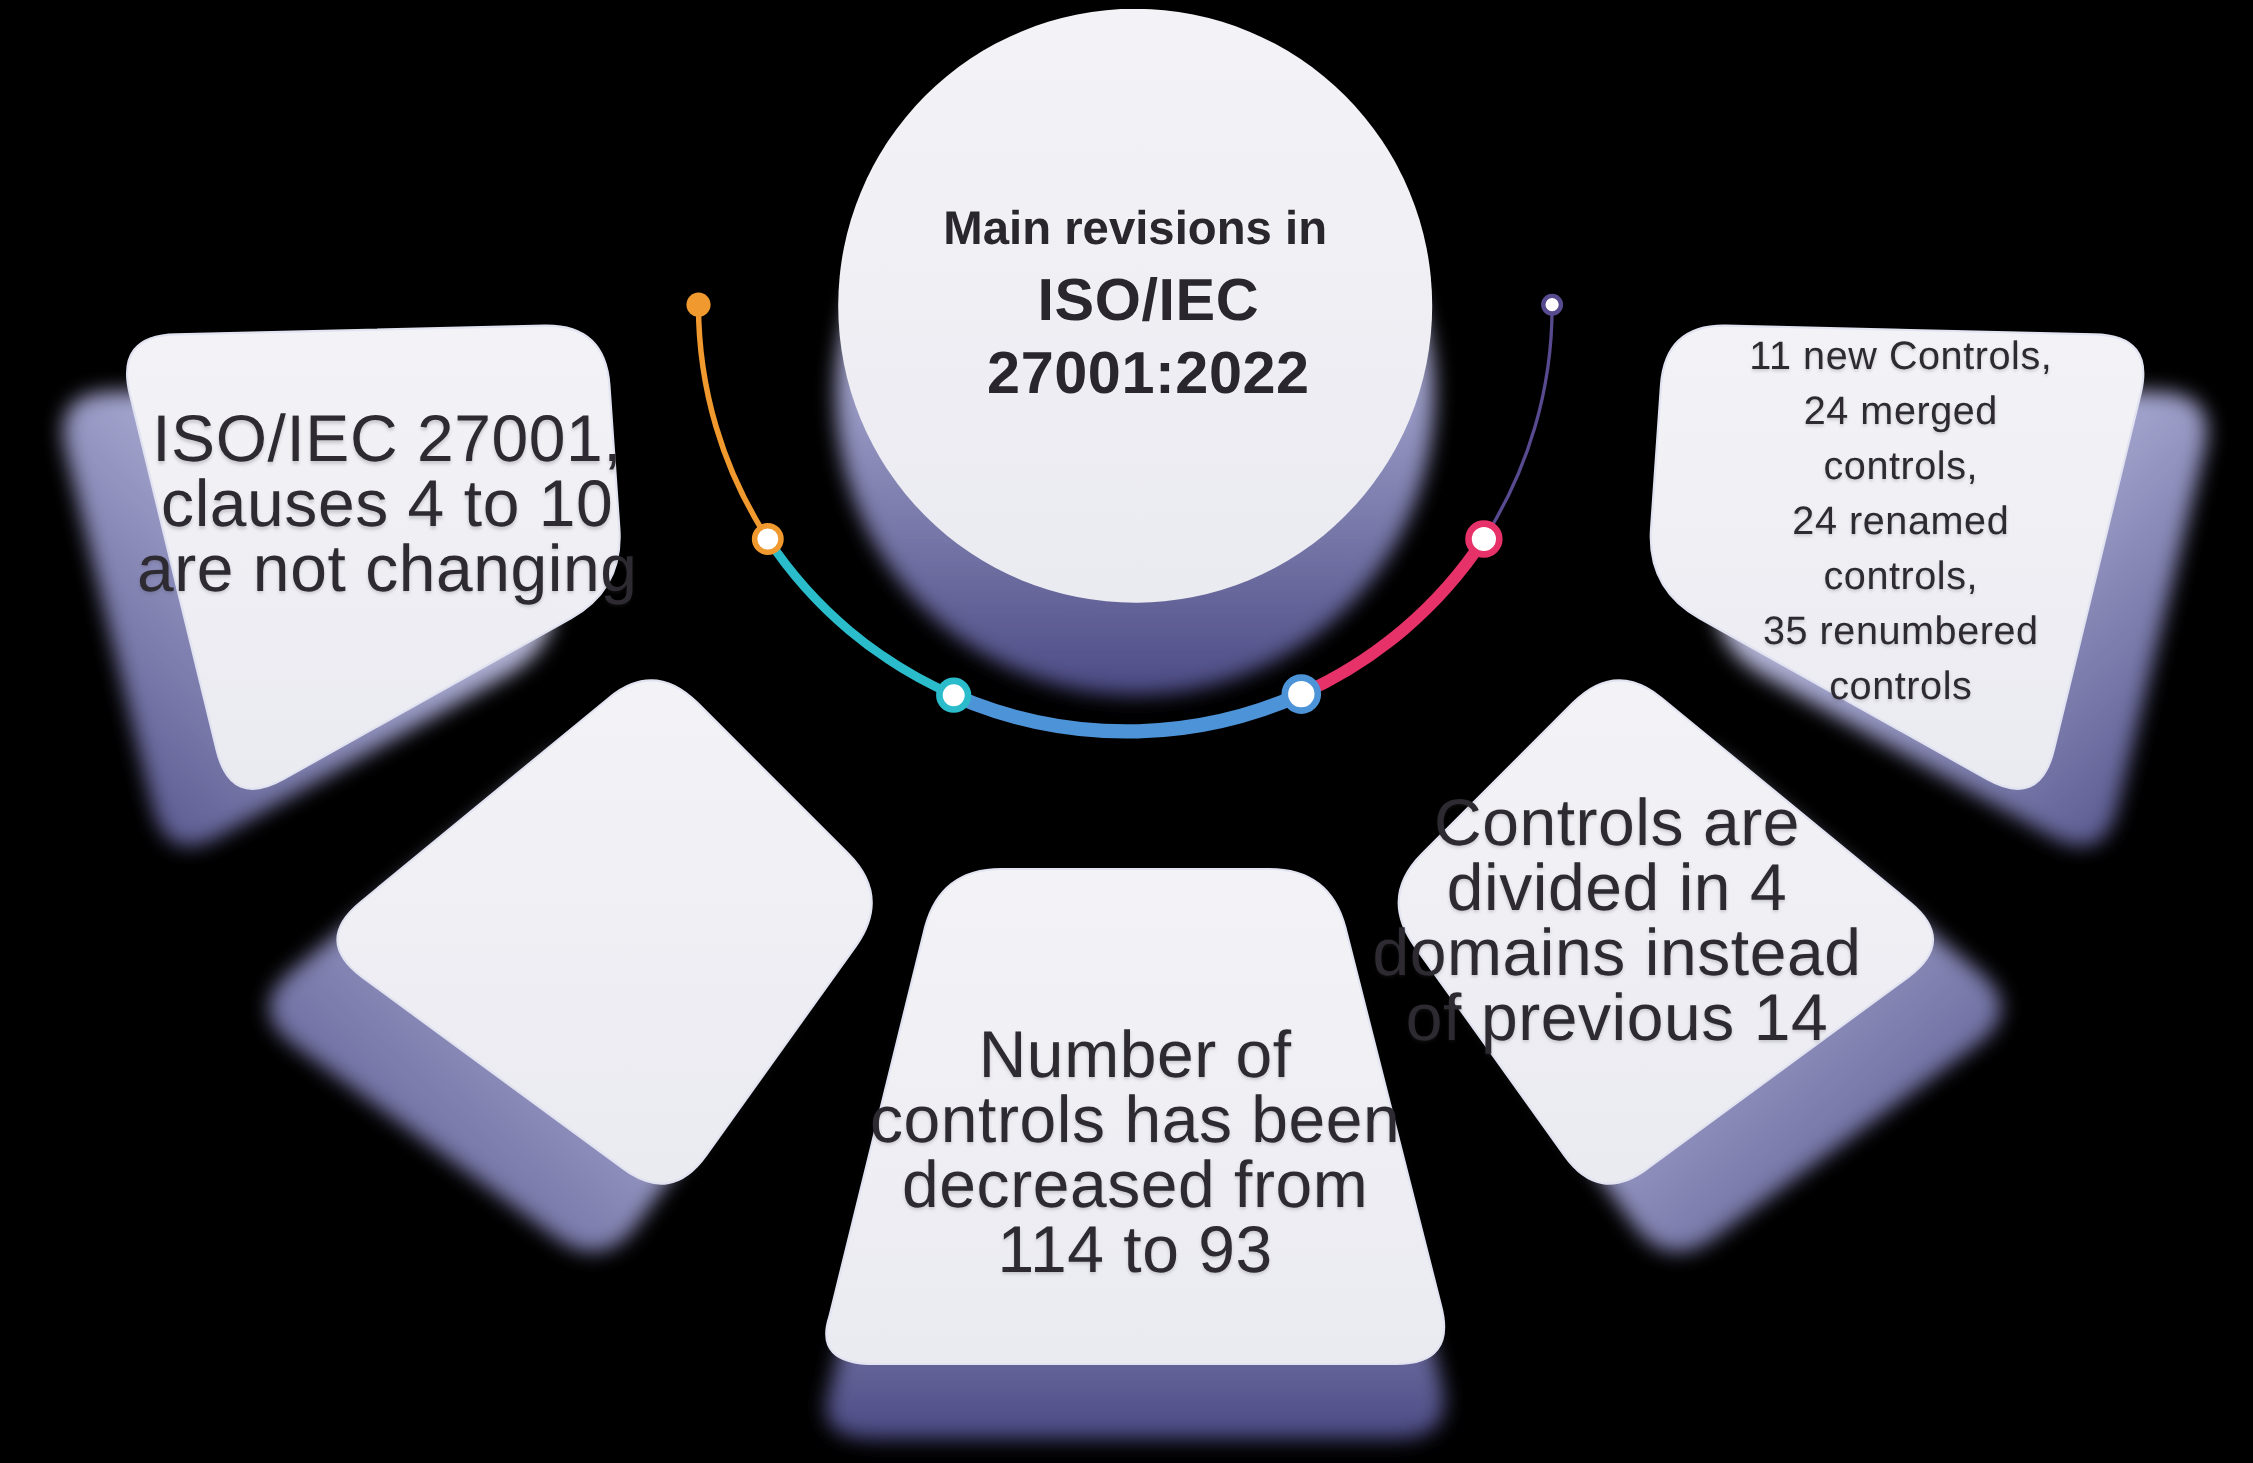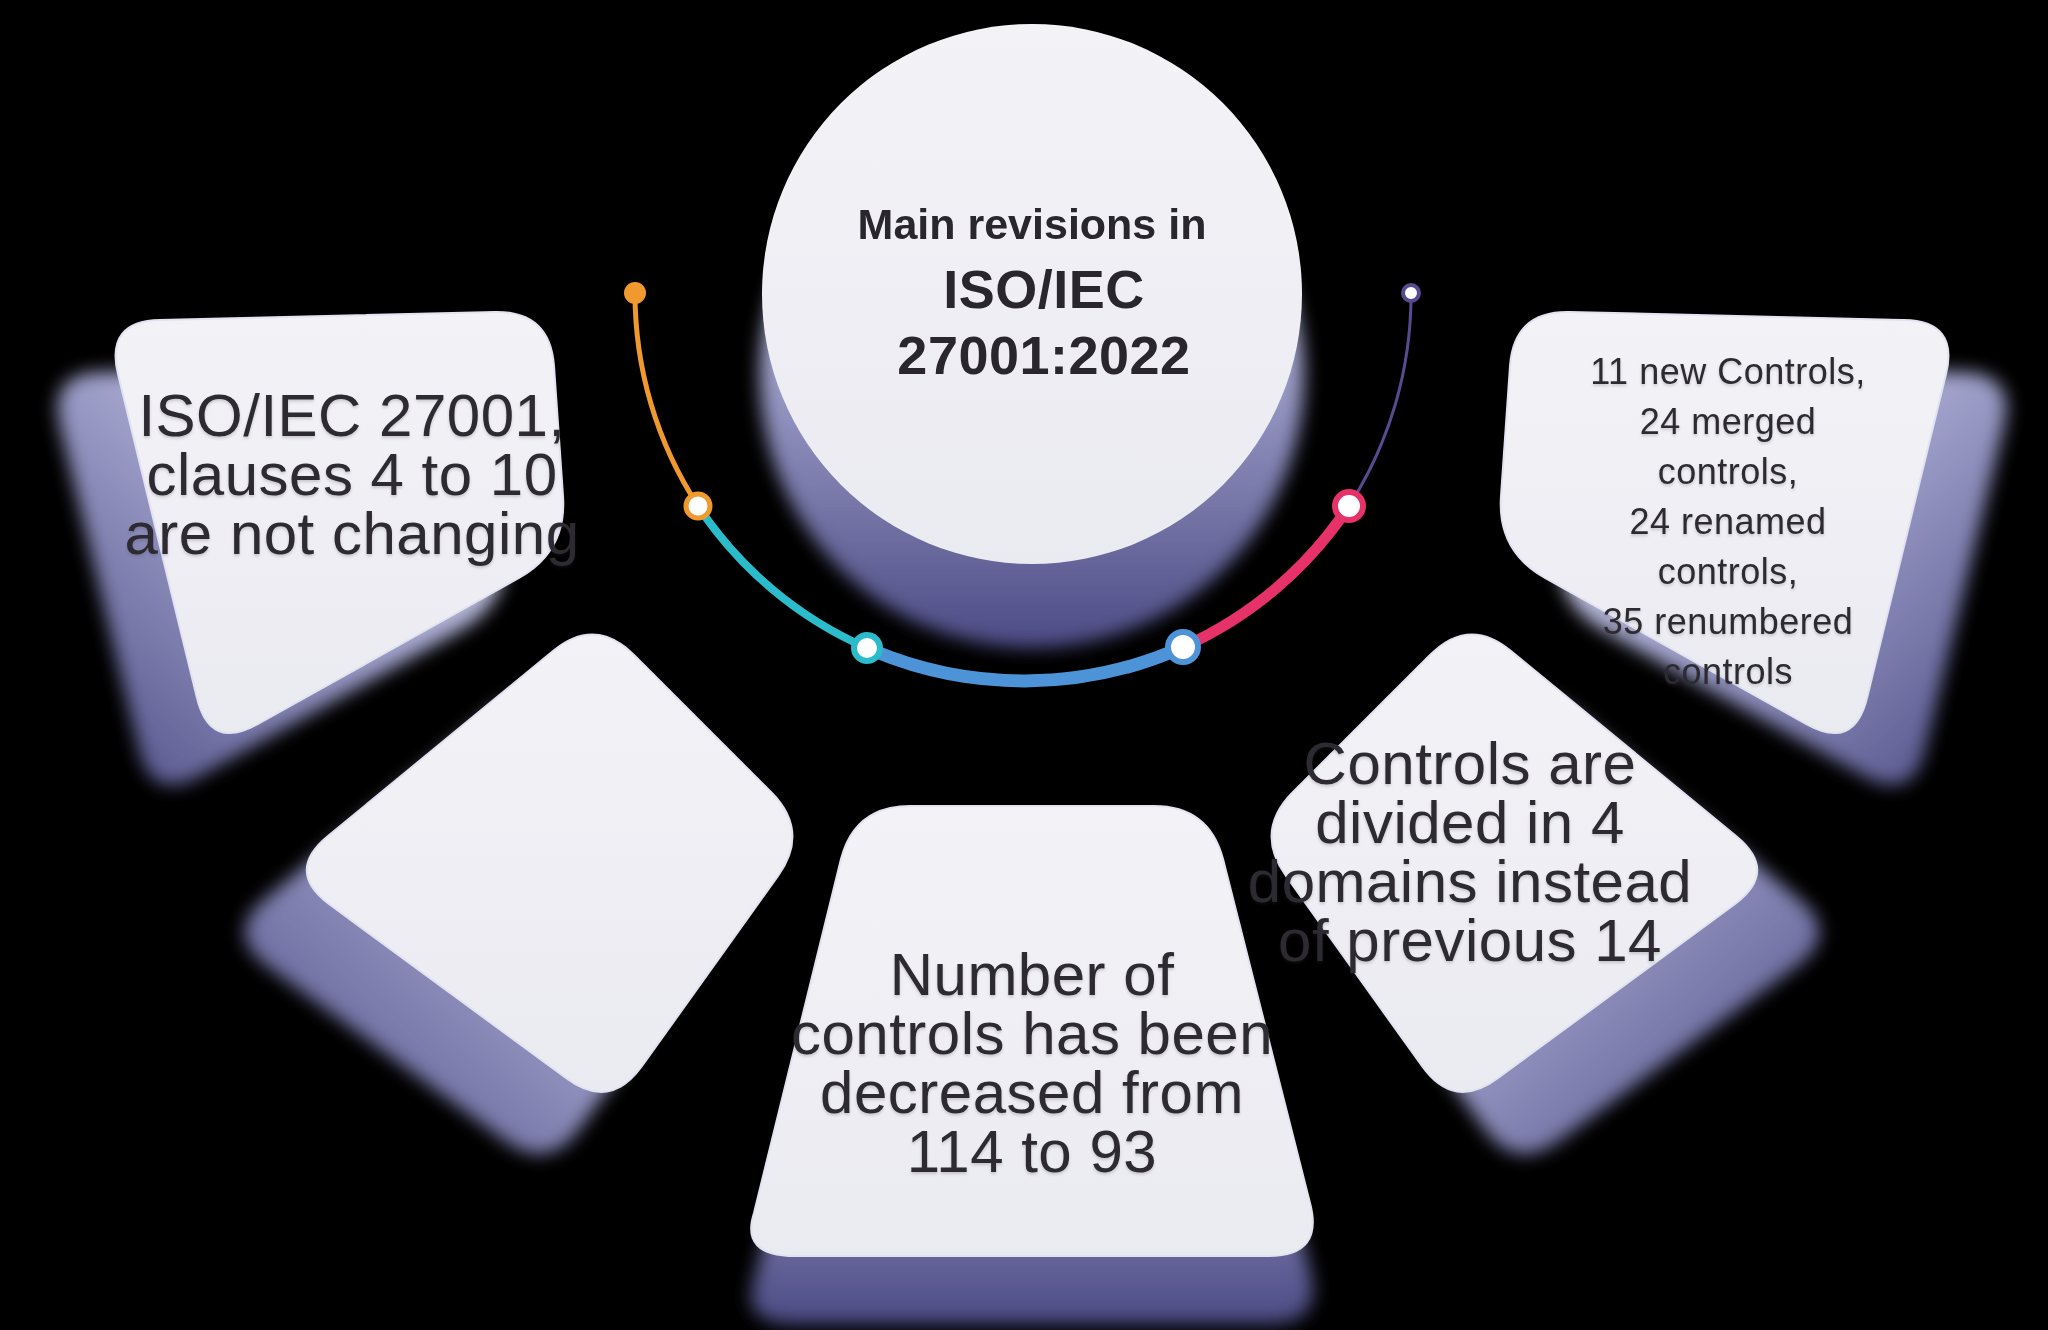"Main revisions in" .stage { margin-top: 16px -> none }
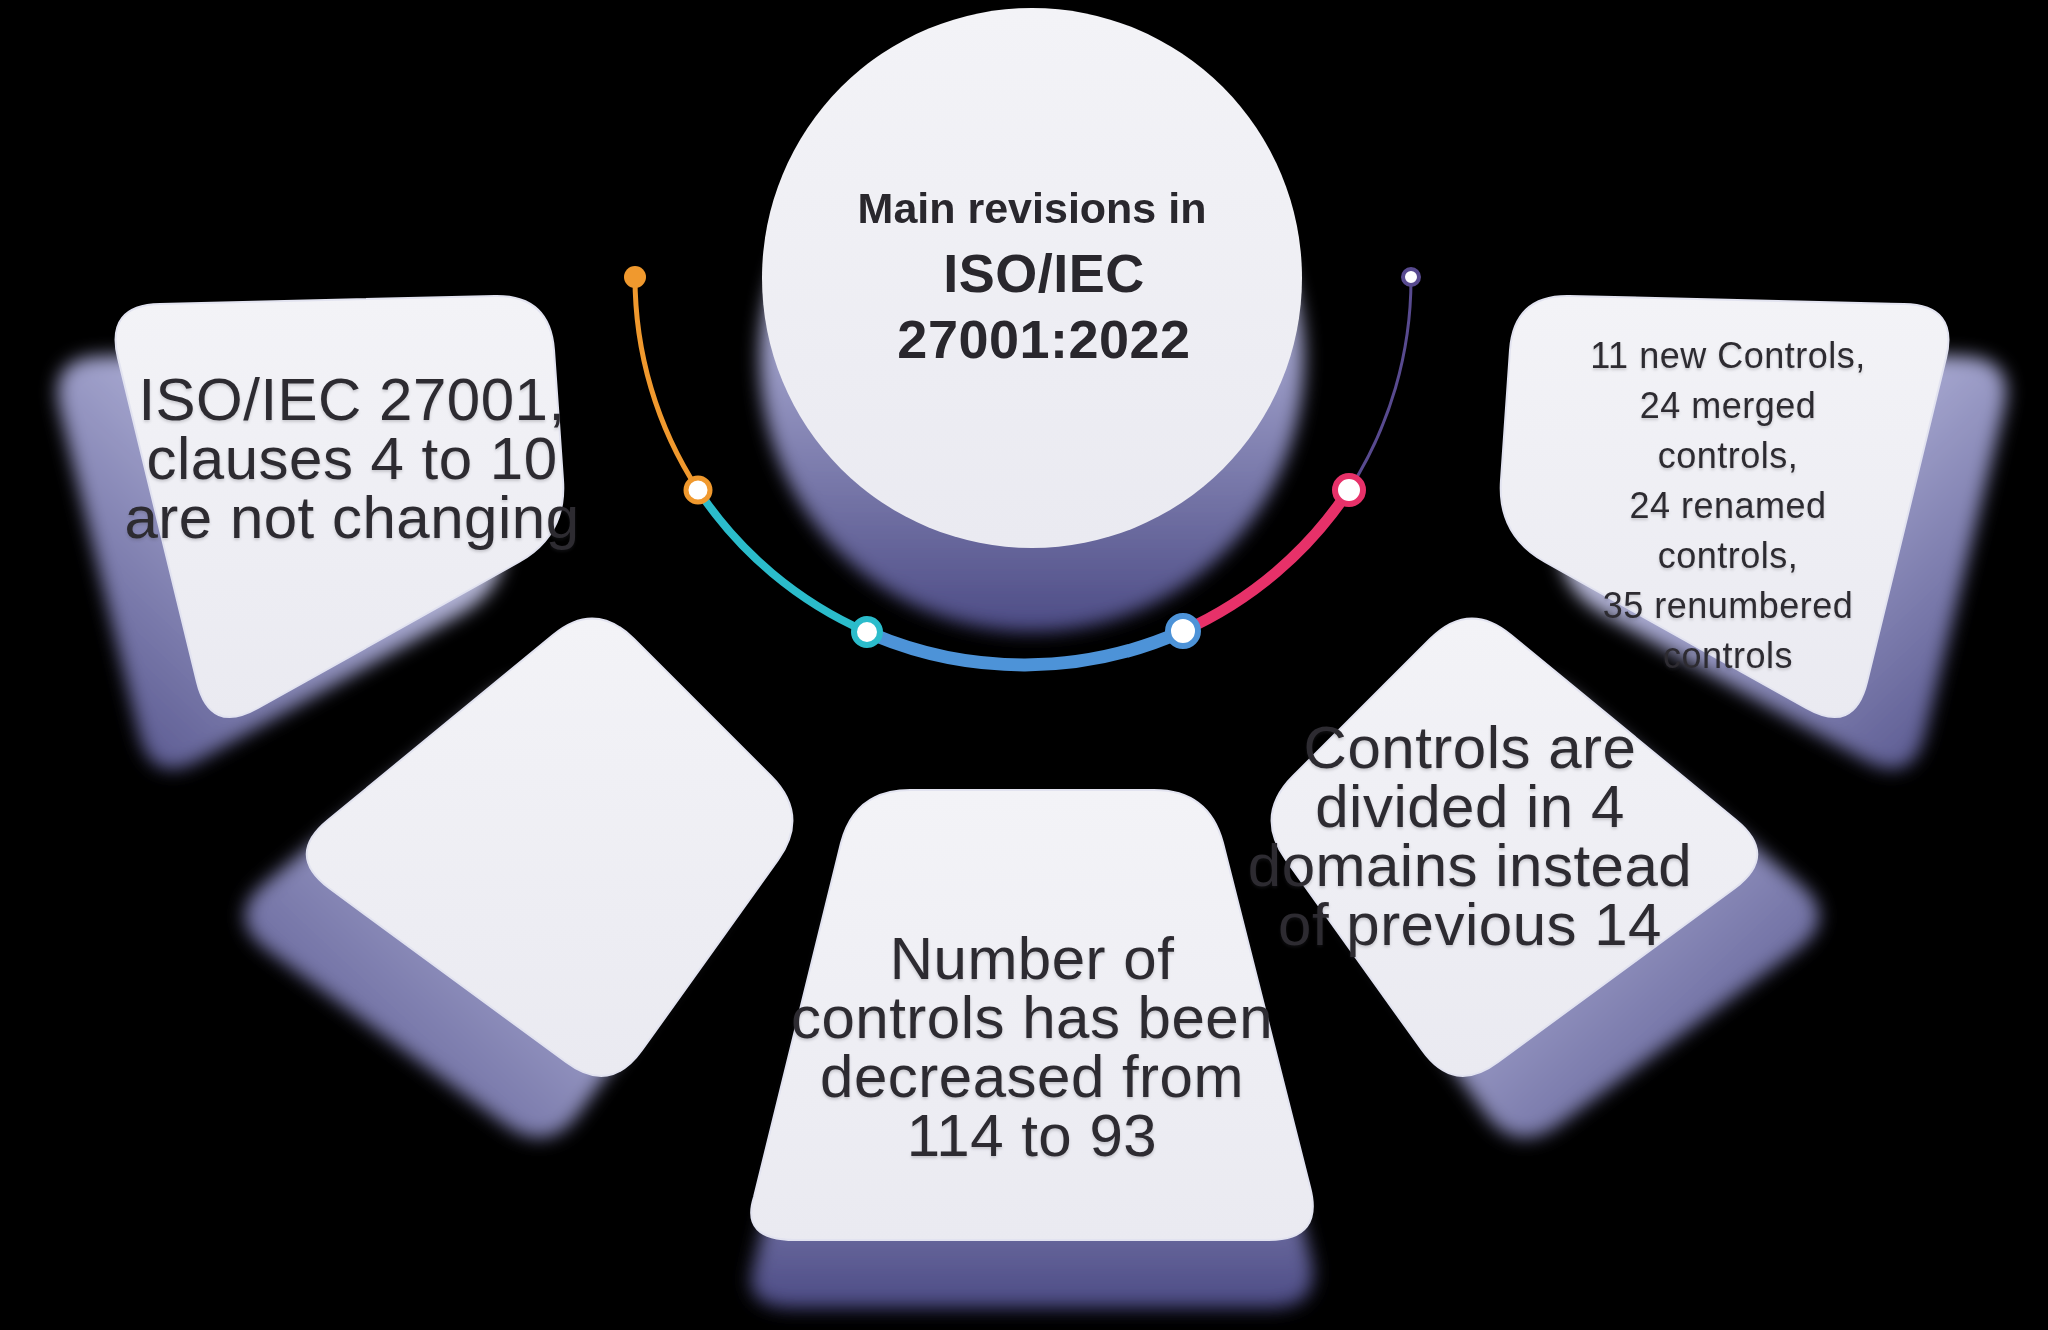"11 new Controls," div.txt { top: 506px -> 473px }
